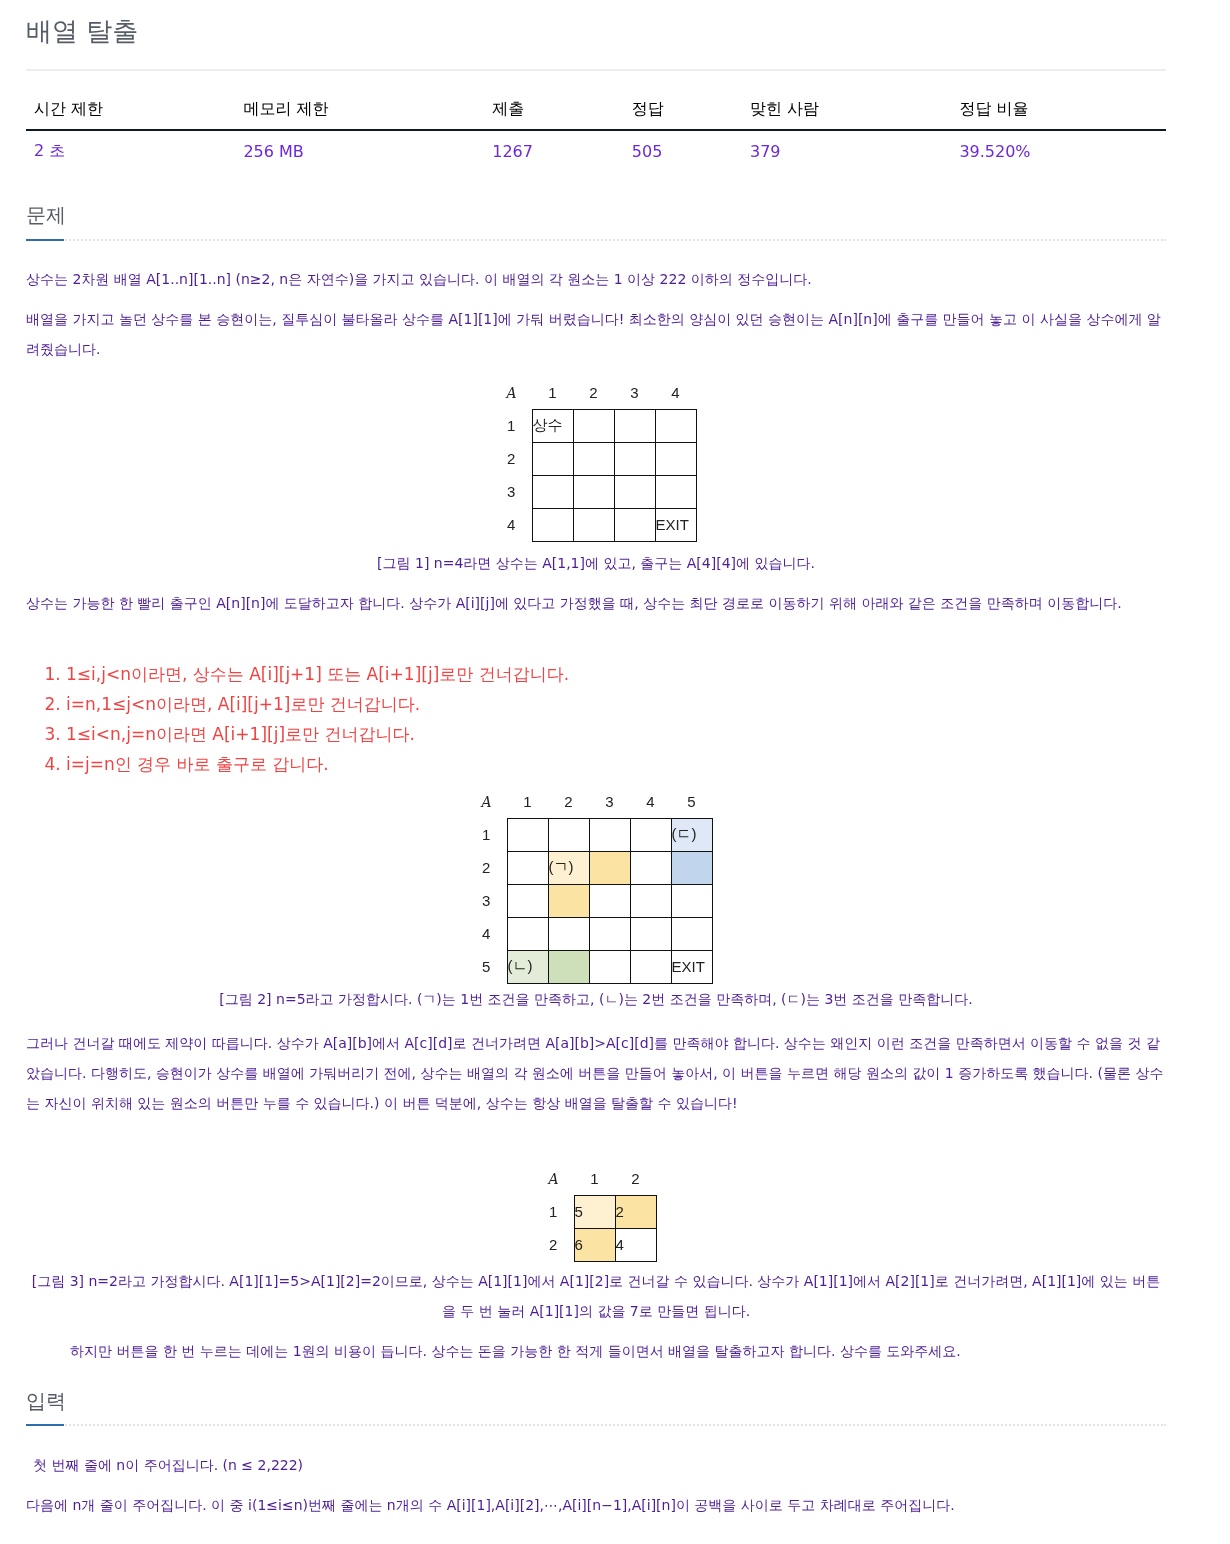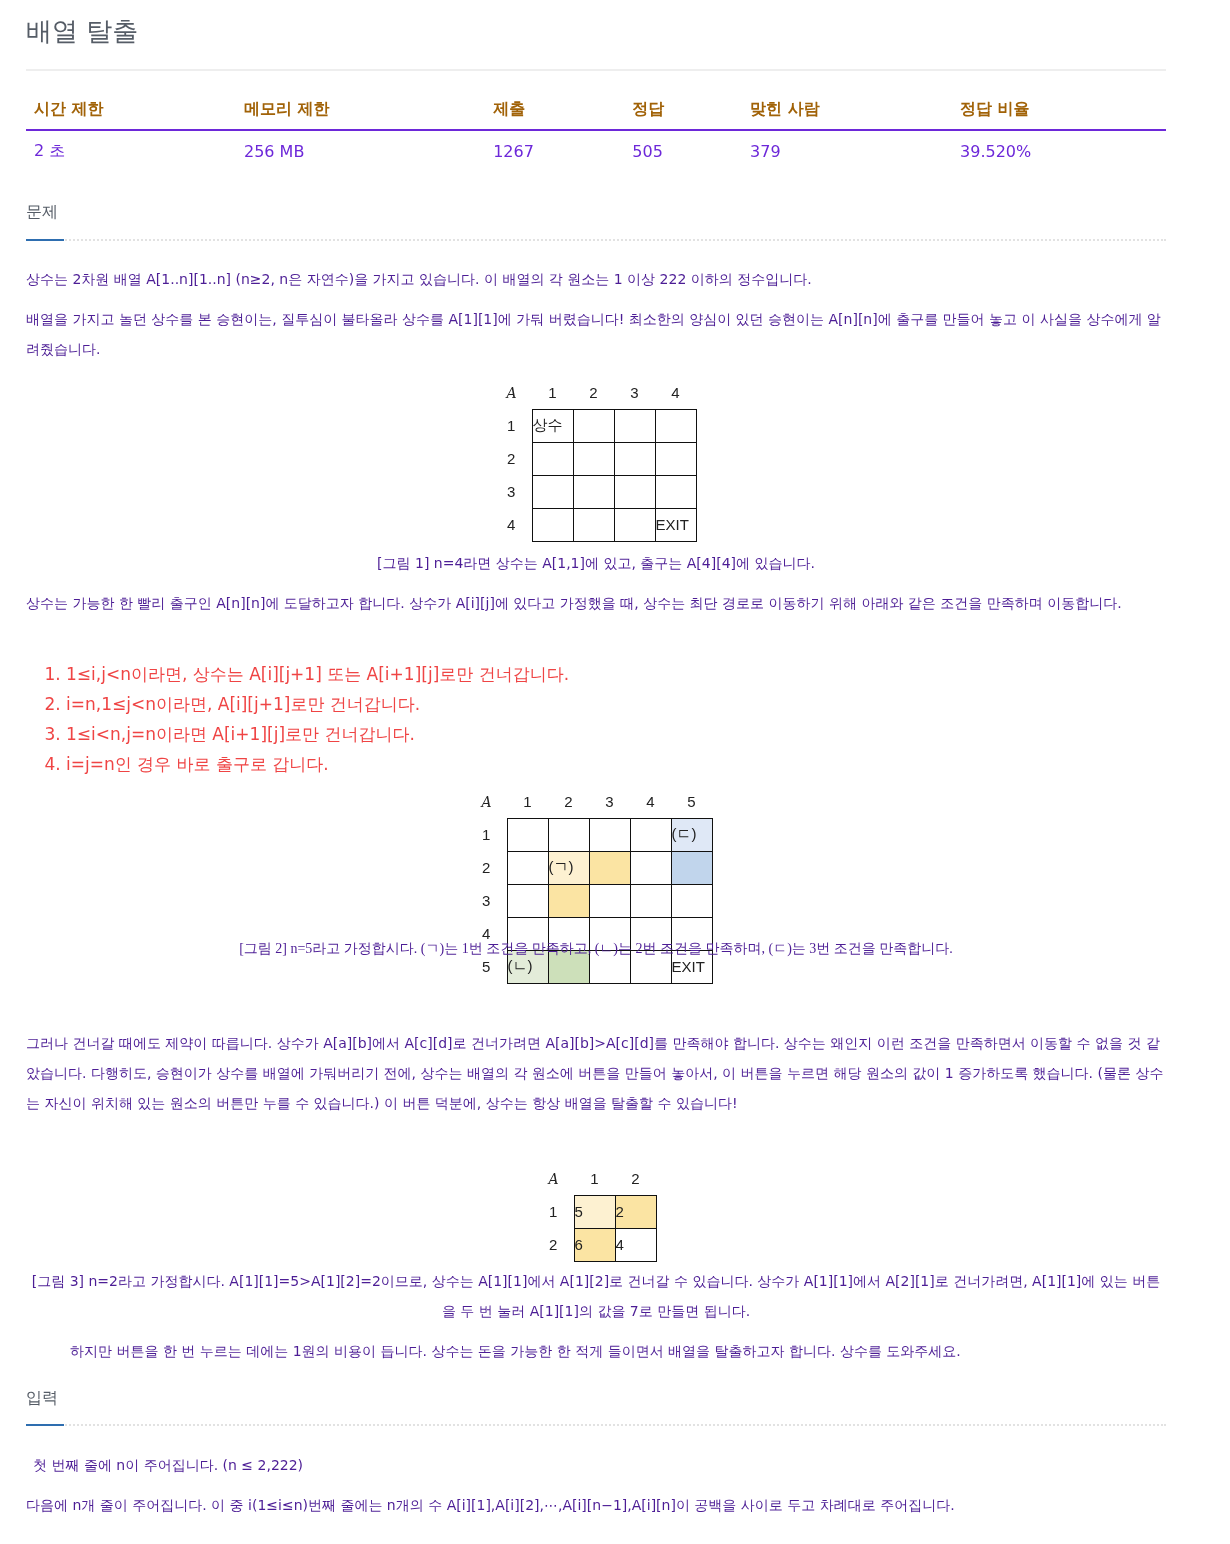"시간 제한" table.info th { border-bottom: 2px solid #6d28d9 -> 2px solid #0f172a; color: #a16207 -> #000000; font-weight: bold -> normal }
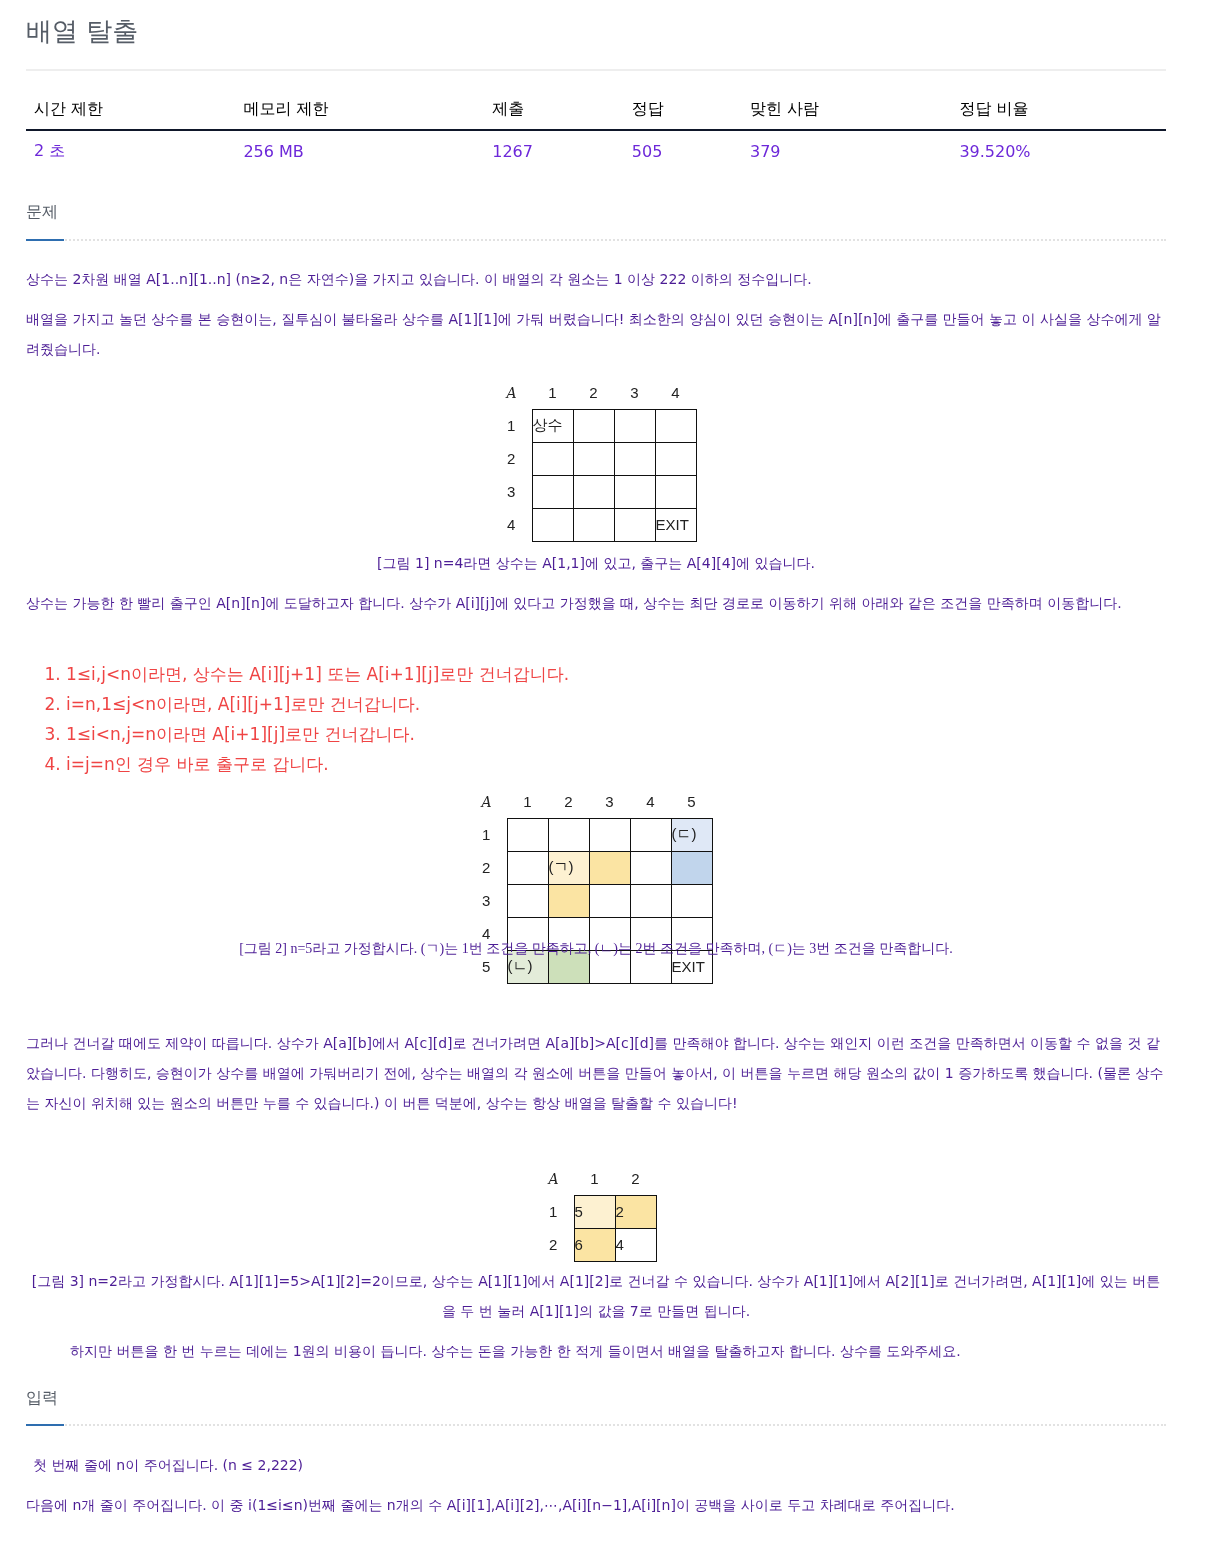"문제" .section-head { font-size: 16px -> 20px }
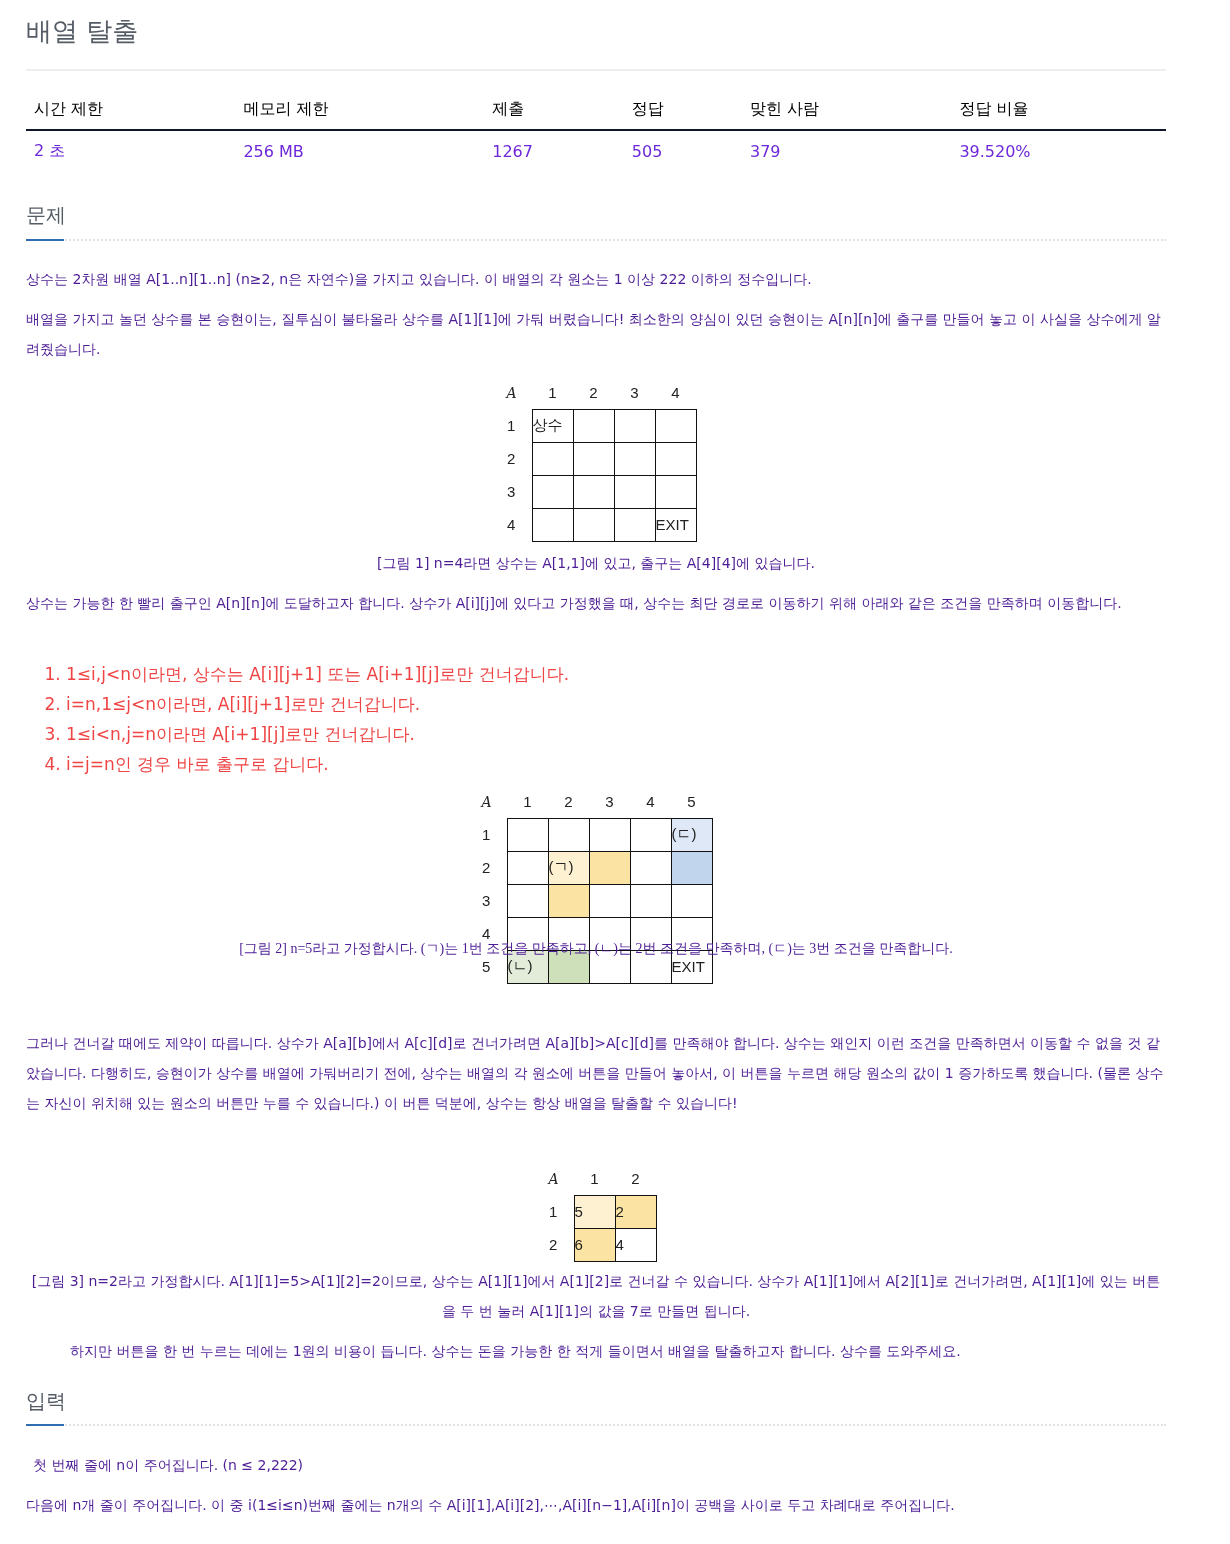"[그림 2] n=5라고 가정합시다. (ㄱ)는" div.p { font-family: Liberation Serif, serif -> none; top: 934px -> 984px }
